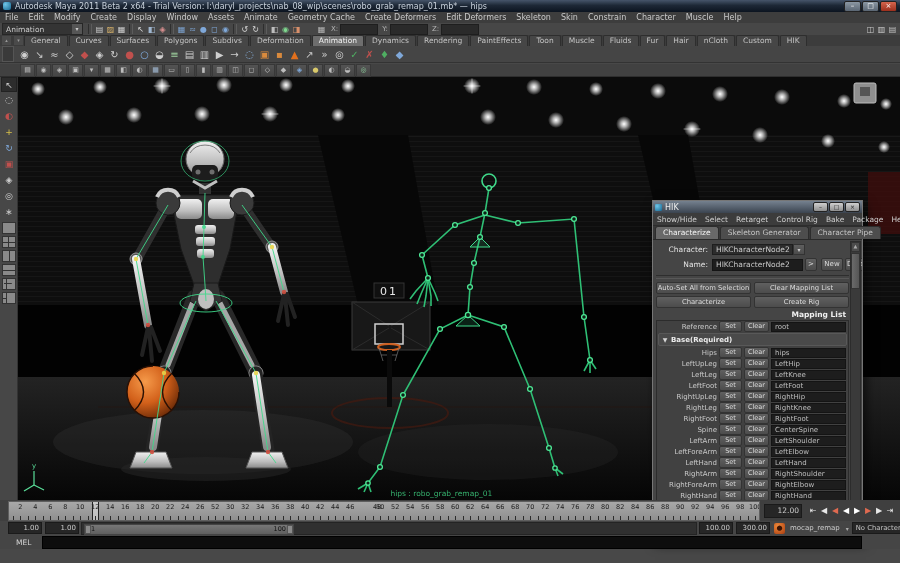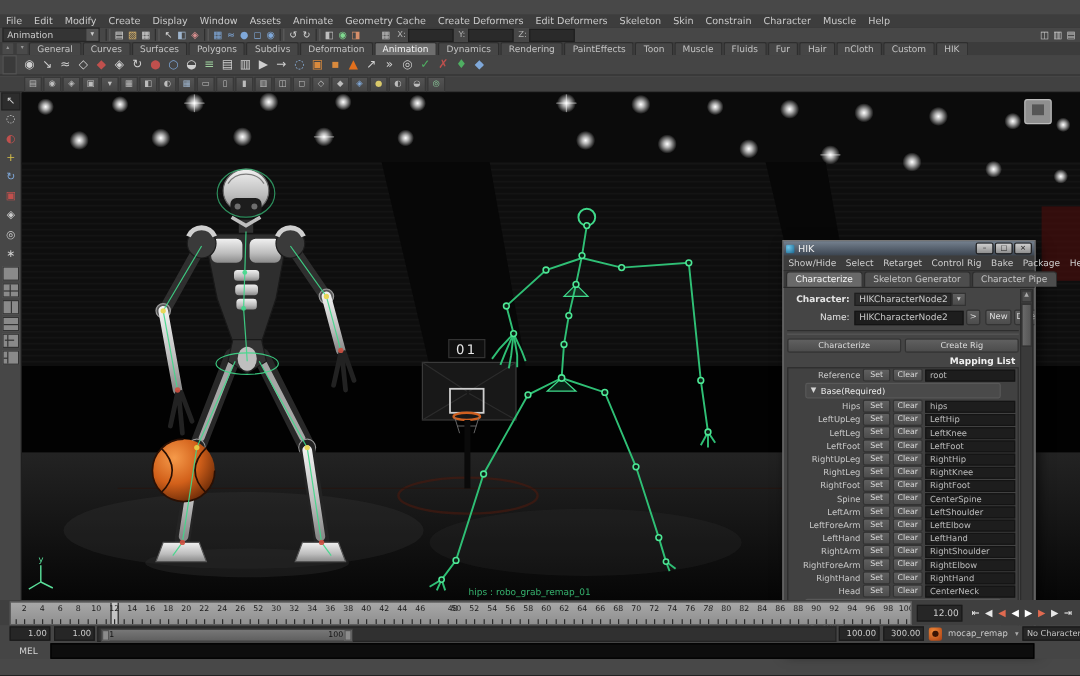"Autodesk Maya 2011 Beta 2" div.abs { html: none -> <div> <span></span> <span>Autodesk Maya 2011 Beta 2 x64 - Trial Version: I:\daryl_projects\nab_08_wip\scenes\robo_grab_remap_01.mb* — hips</span> <span> <span>–</span> <span>□</span> <span>×</span> </span> </div> }
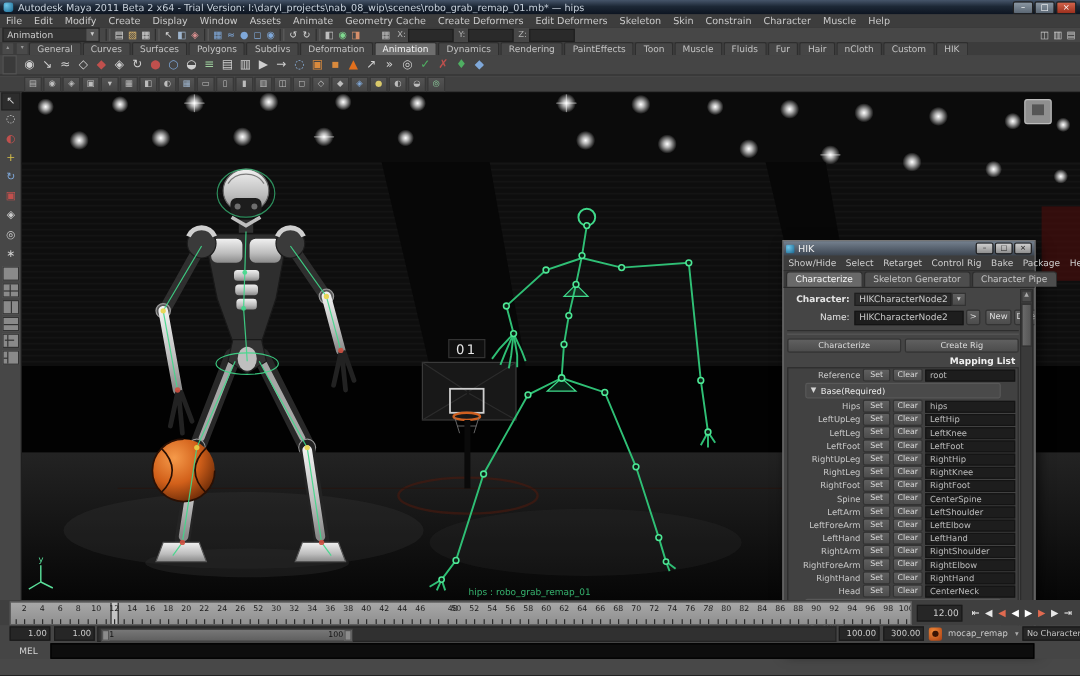"Character:" .hlabel { font-weight: bold -> normal }
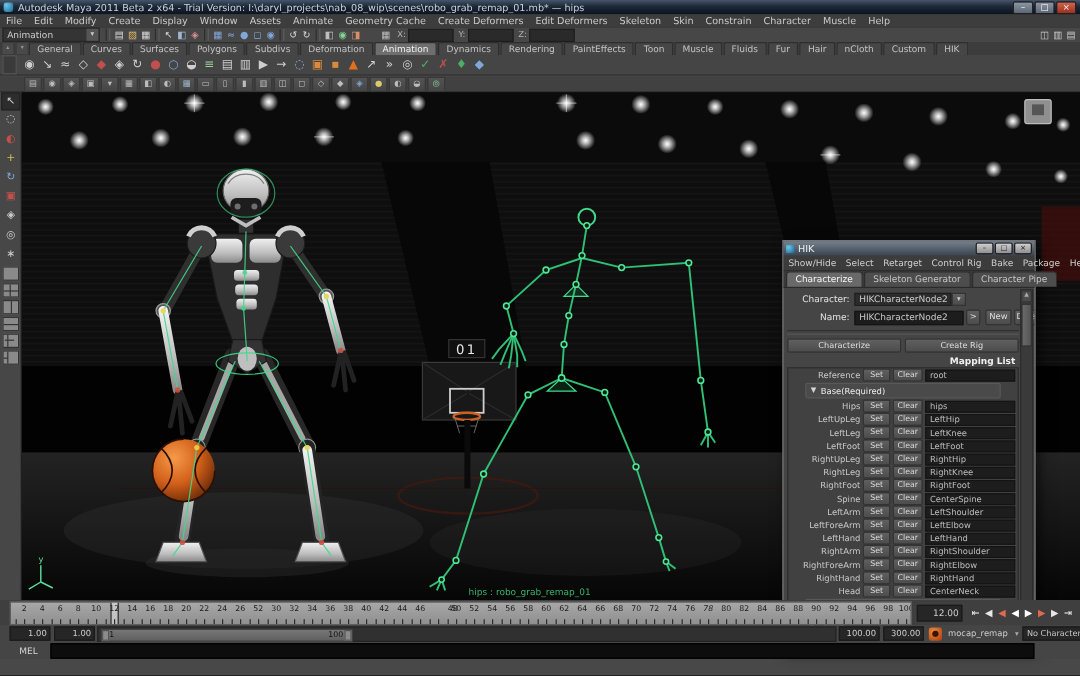"Auto-Set All from Selection" div.btnrow { html: none -> <div> <span>Auto-Set All from Selection</span> <span>Clear Mapping List</span> </div> }
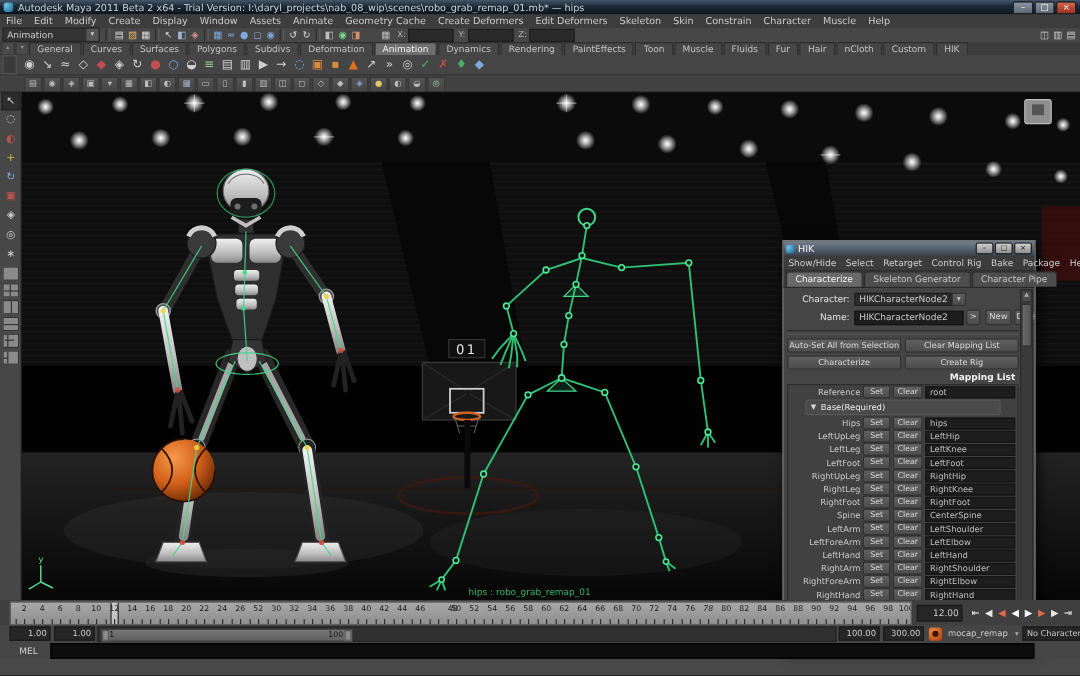"Base(Required)" .sec-hdr { font-weight: normal -> bold; margin: 1px 14px -> 1px 1px }
